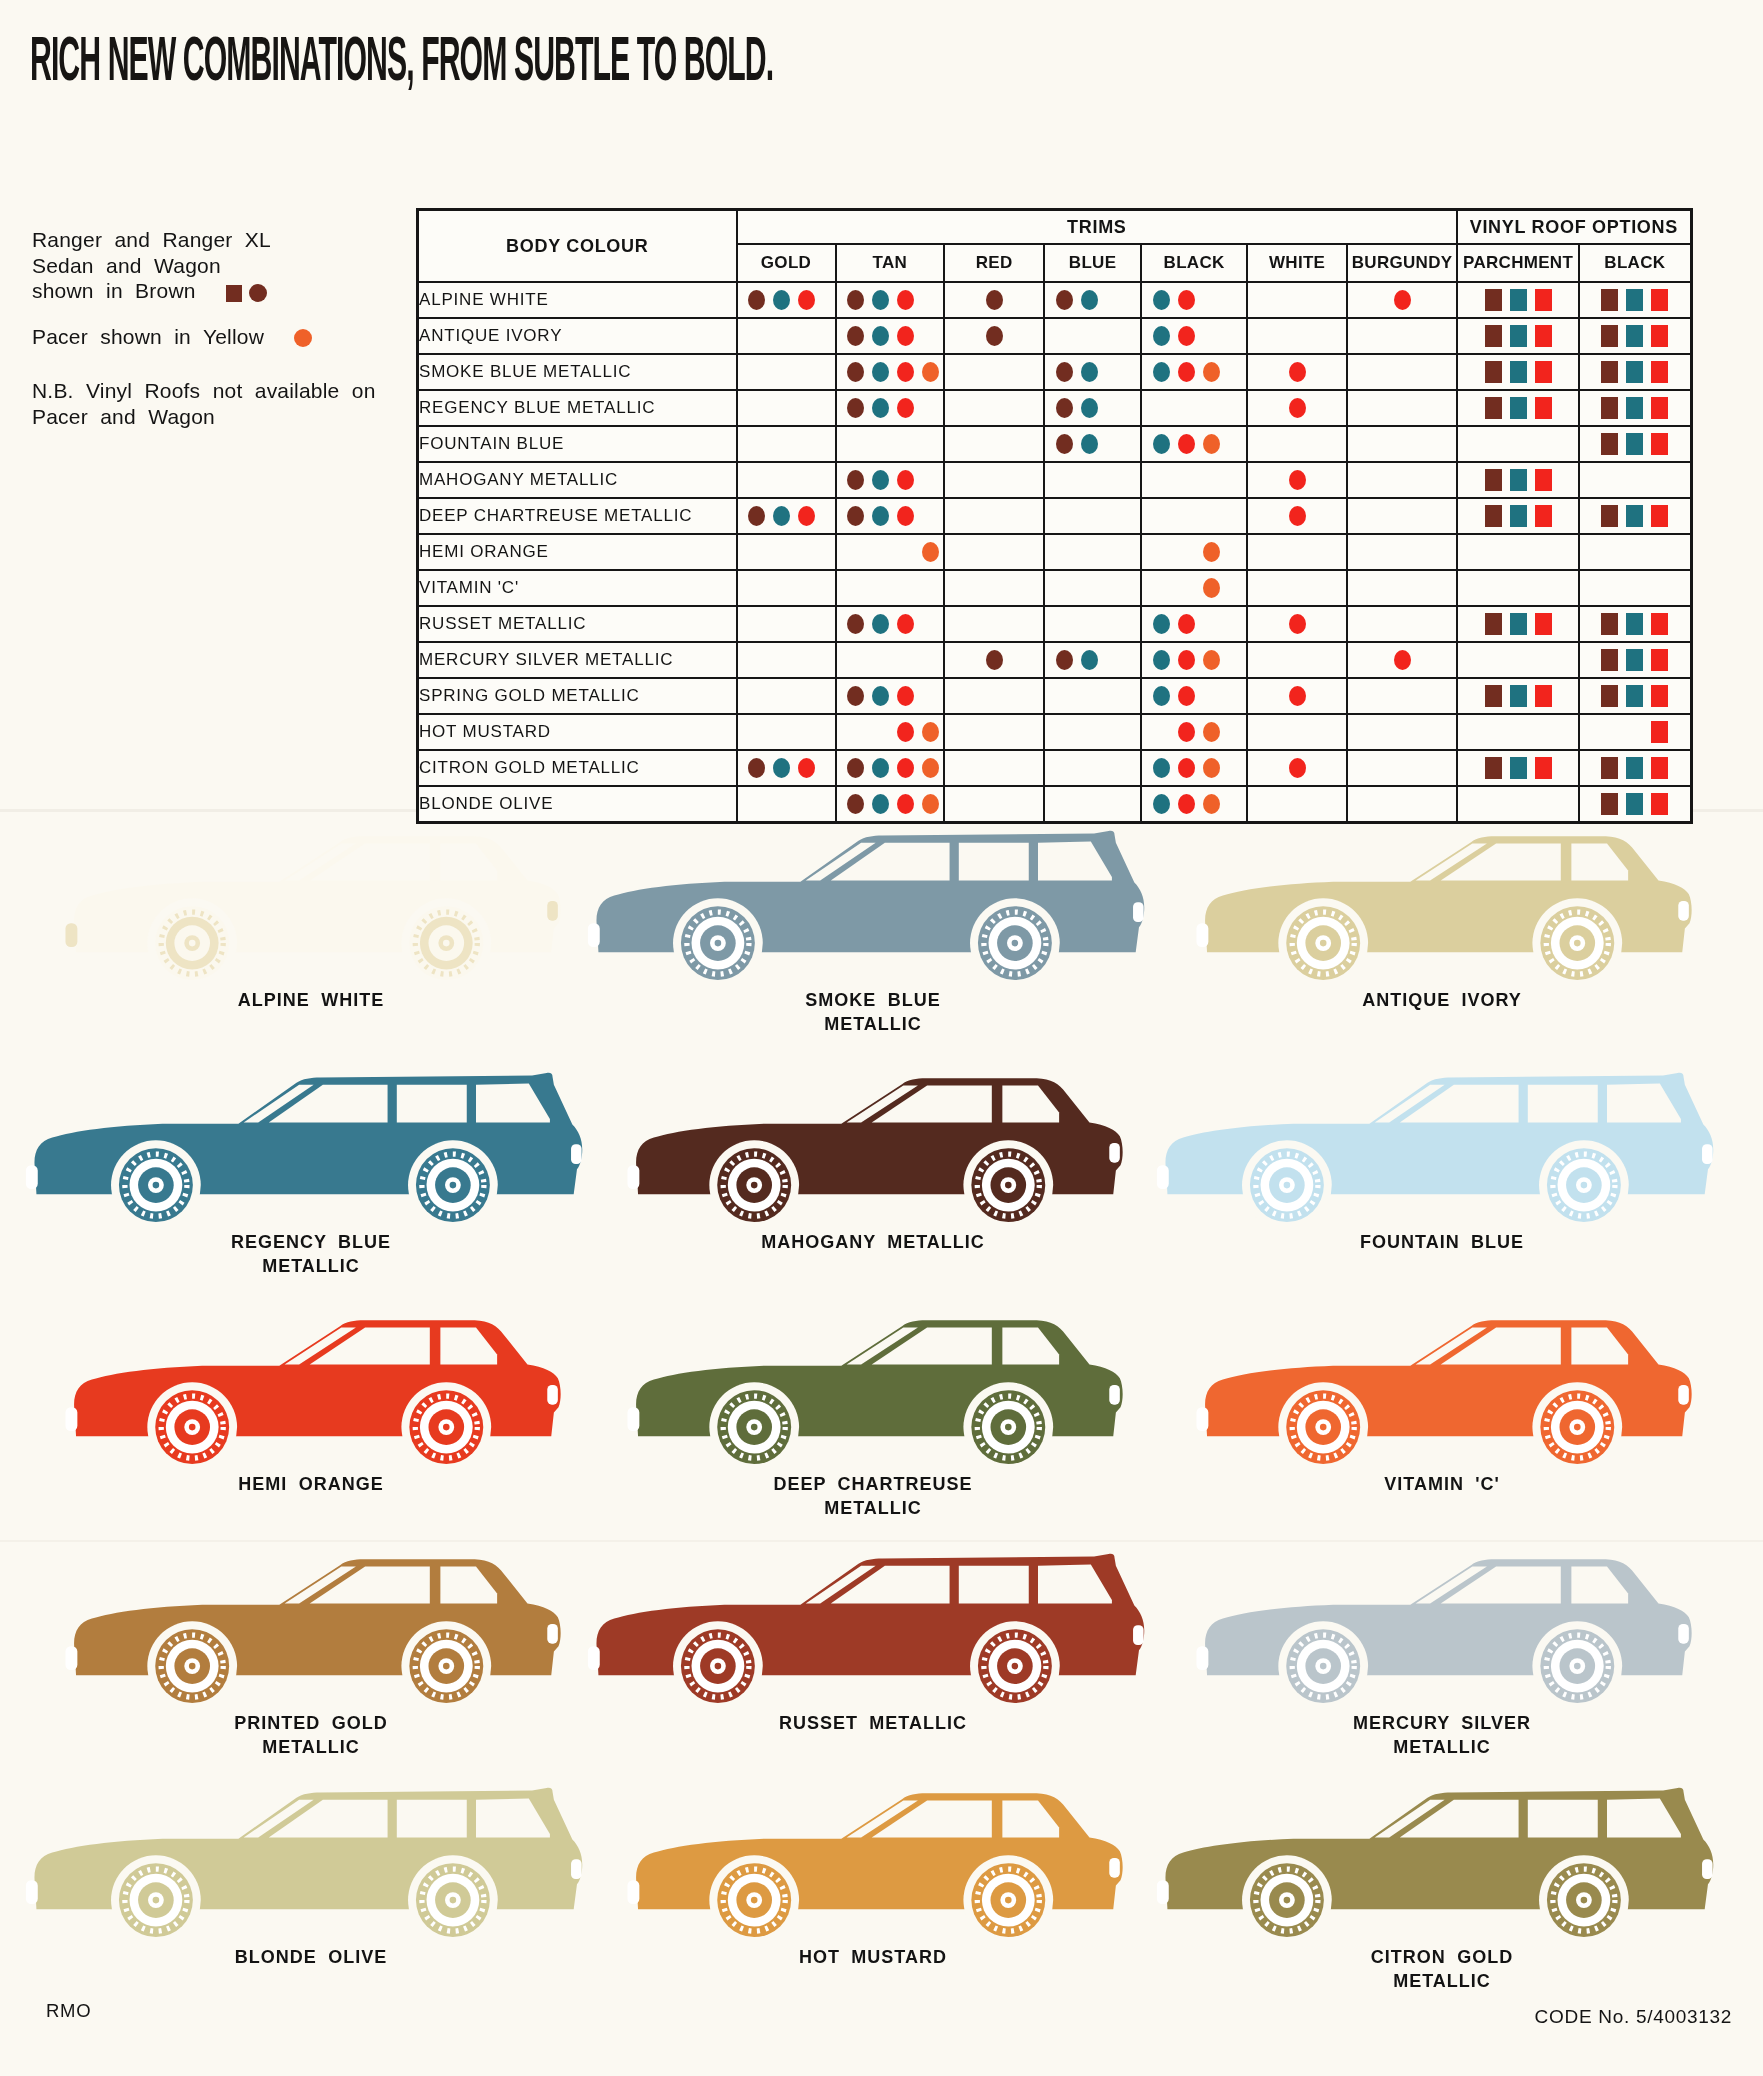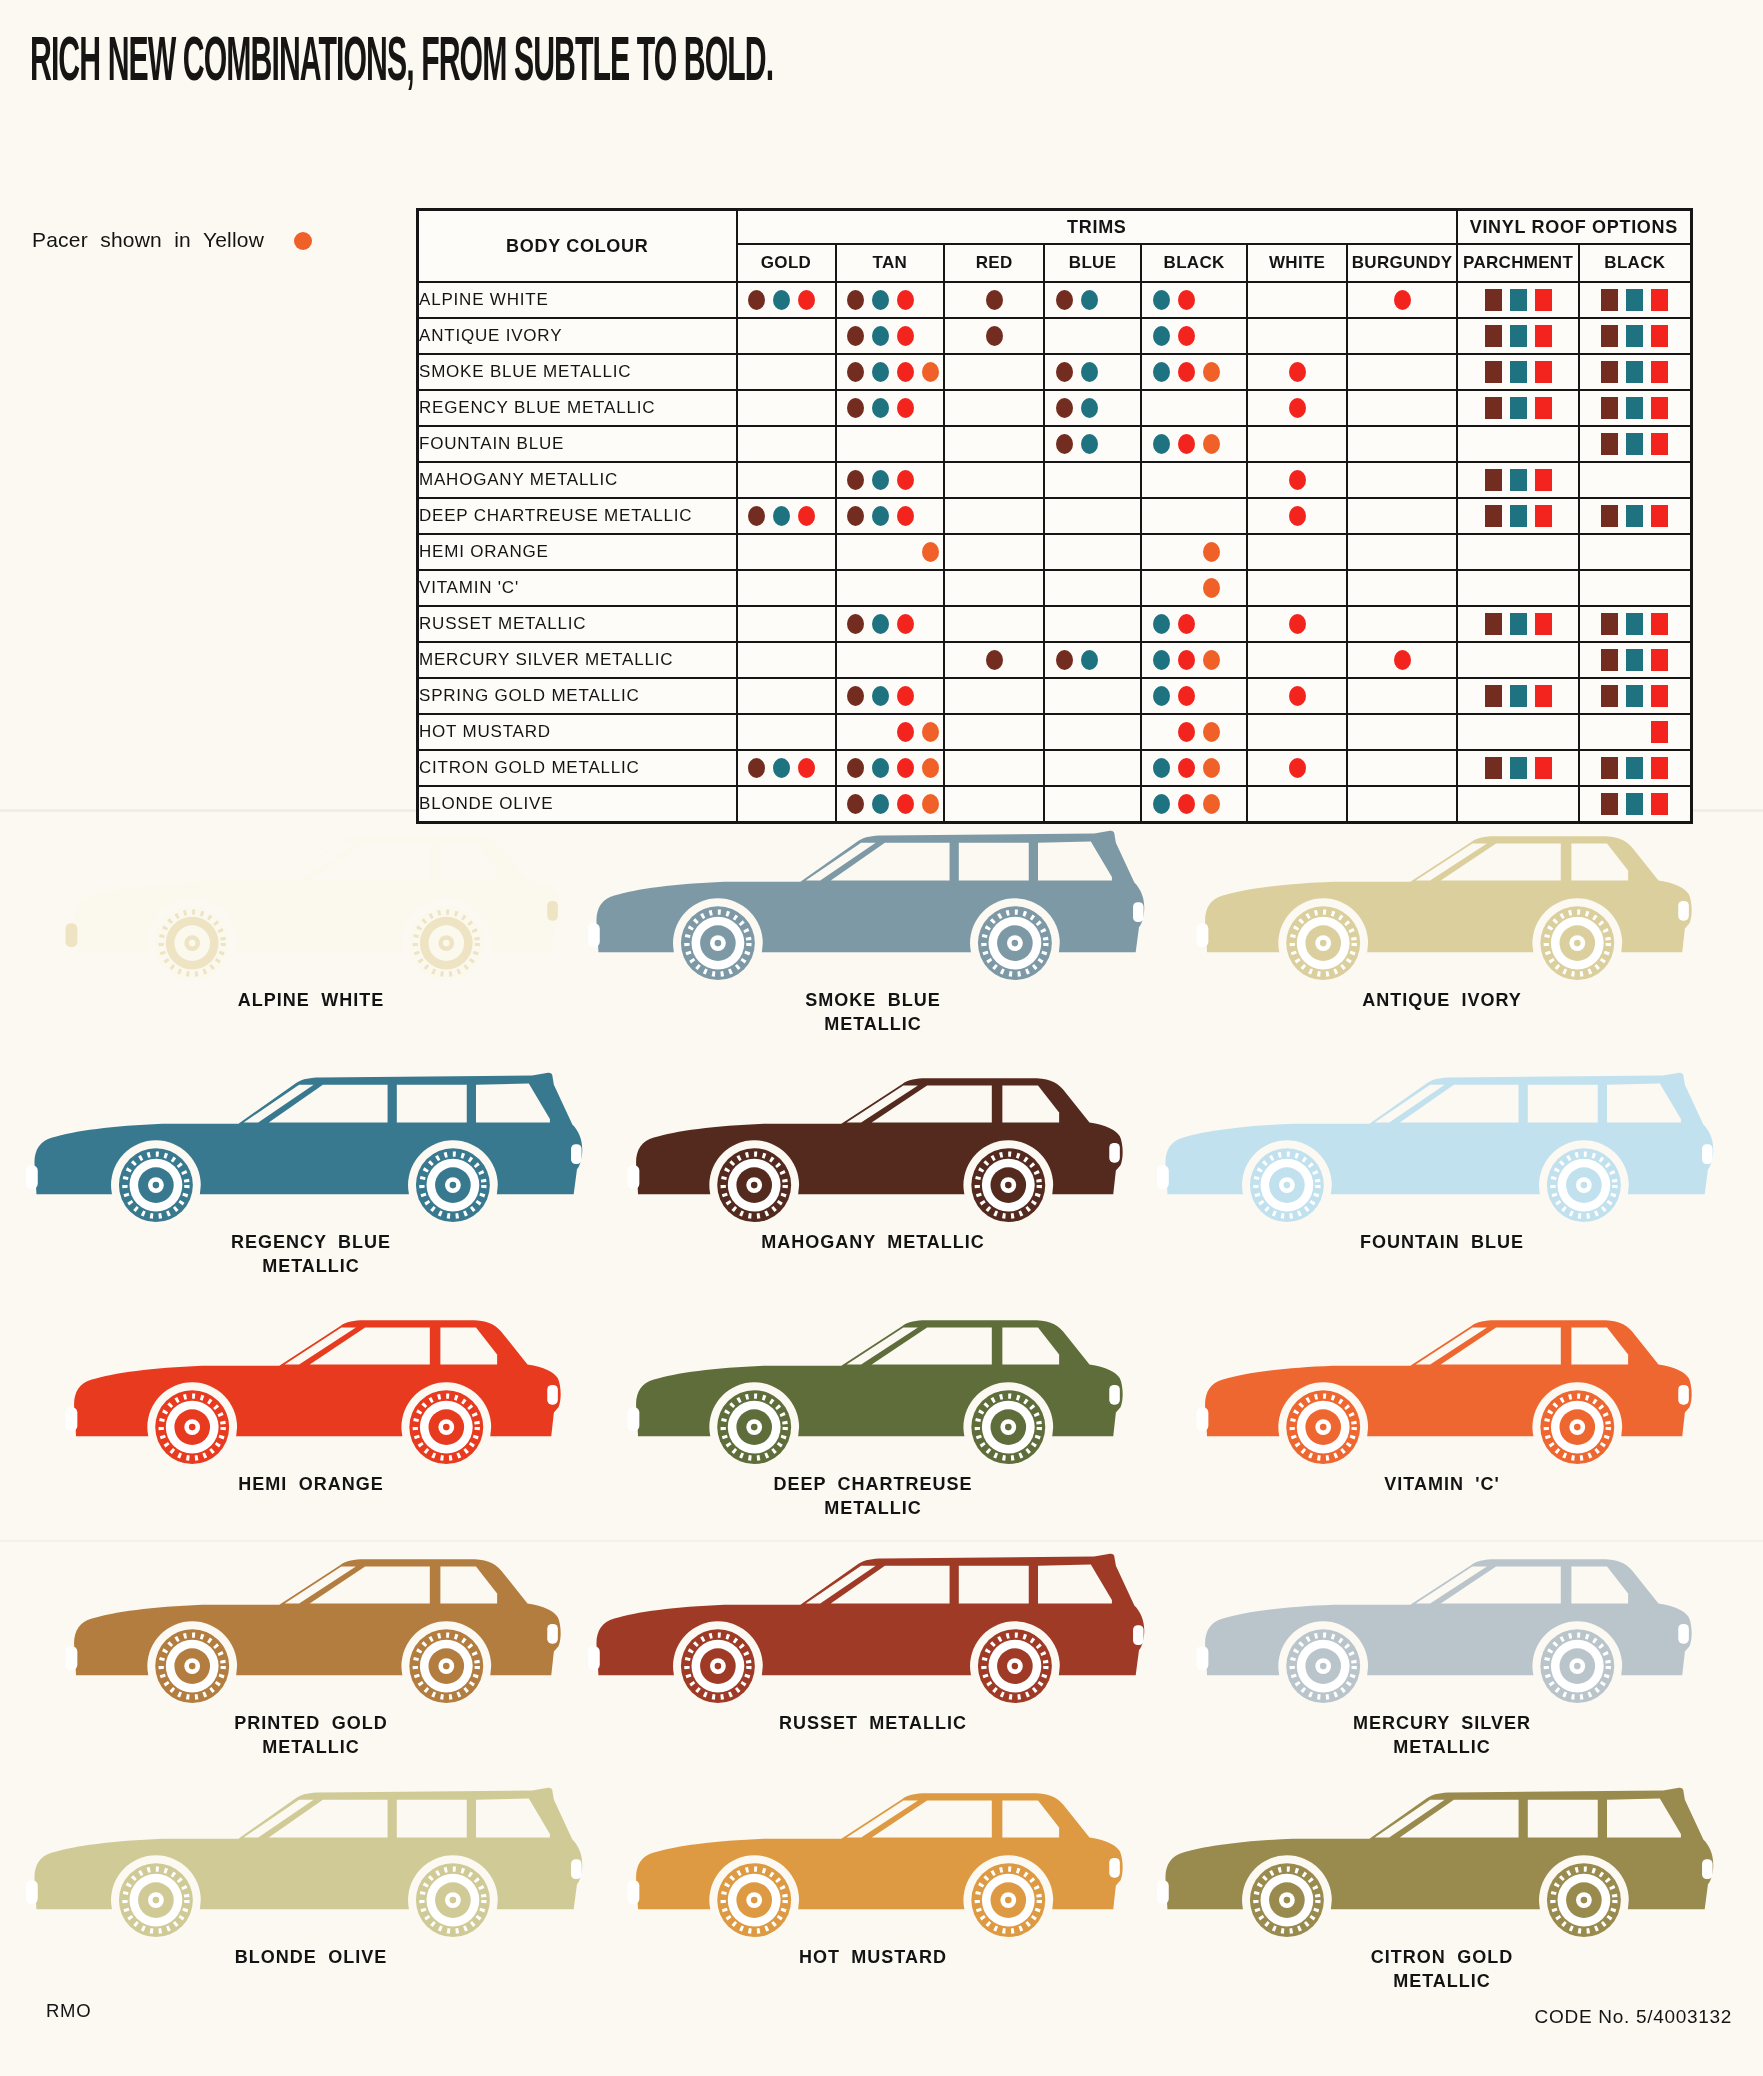"Ranger and Ranger XL" div.key-entry { html: none -> <div><span>Ranger and Ranger XL</span><br><span>Sedan and Wagon</span><br><span>shown in Brown</span><span></span><span></span></div> }
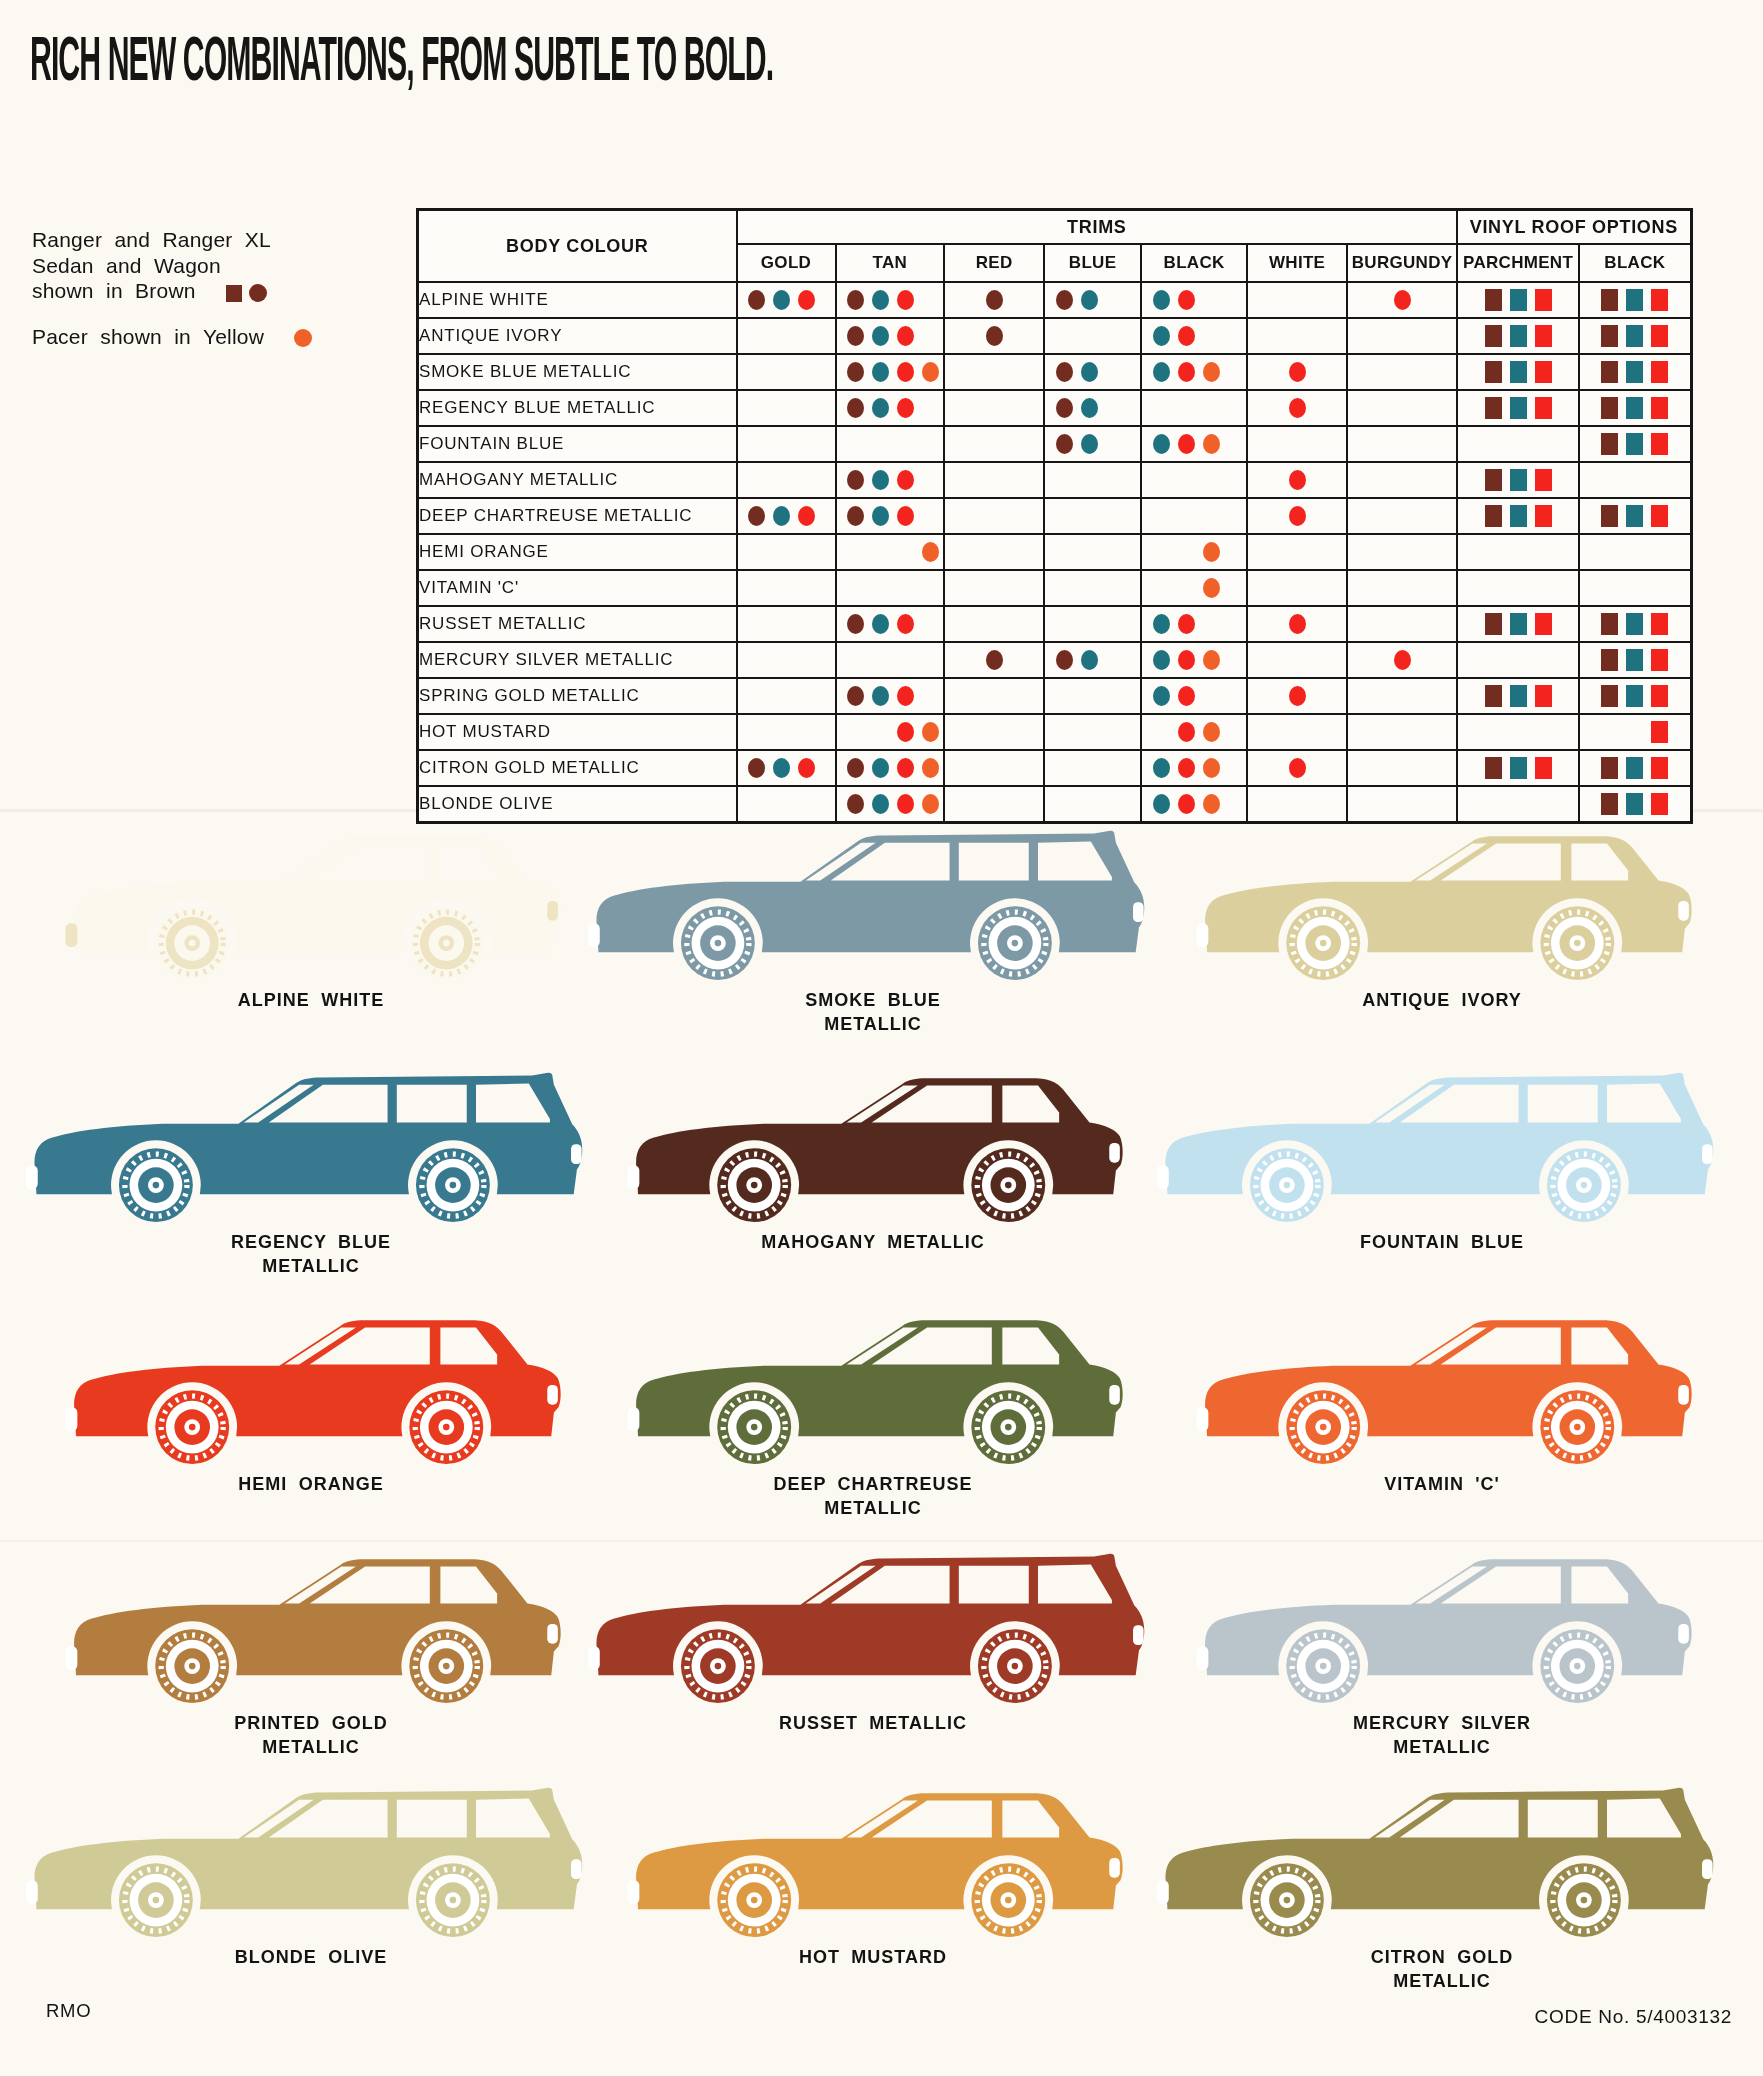"N.B. Vinyl Roofs not available" div.key-note { html: none -> <div>N.B. Vinyl Roofs not available on Pacer and Wagon</div> }
